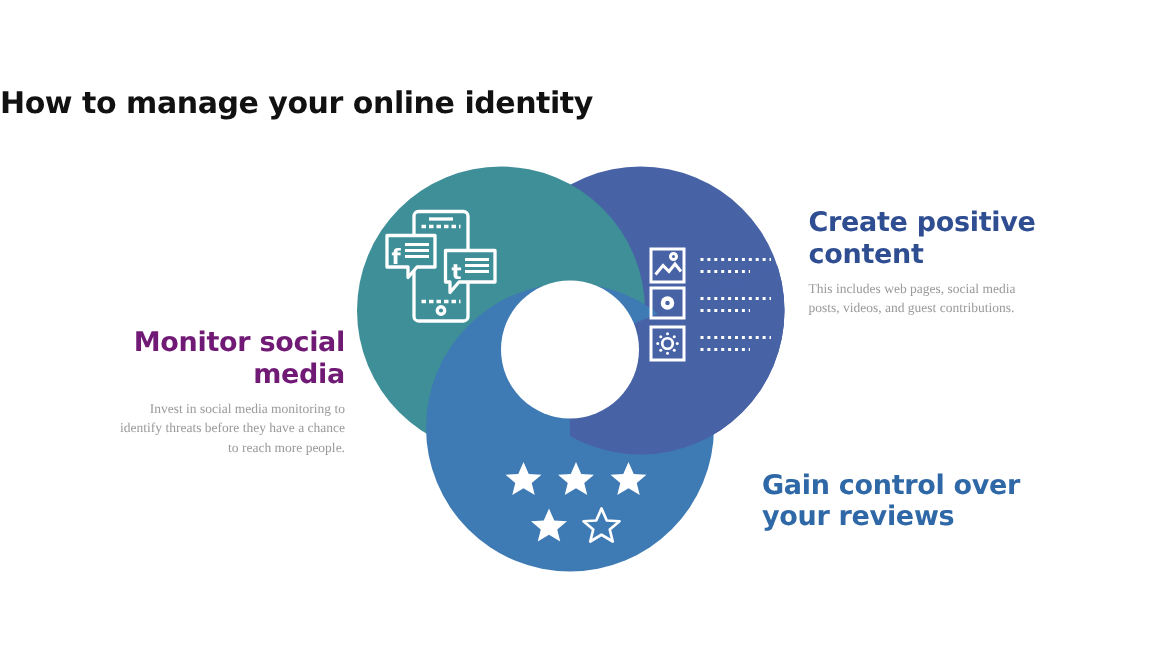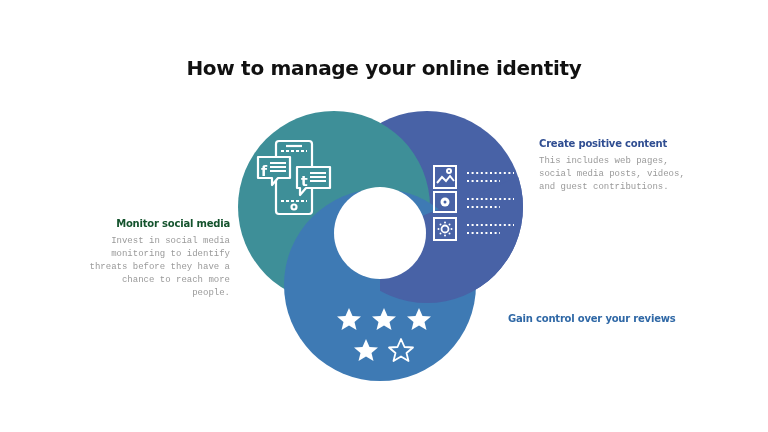"How to manage your online" .title { text-align: center -> left }
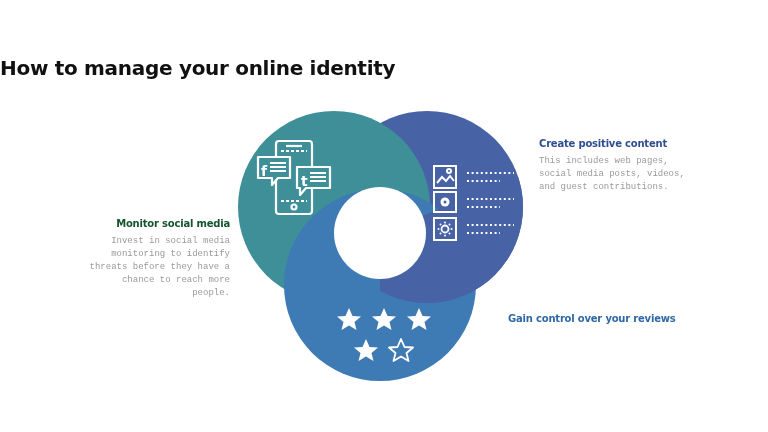"Create positive content" .block h3 { font-size: 10px -> 18px }
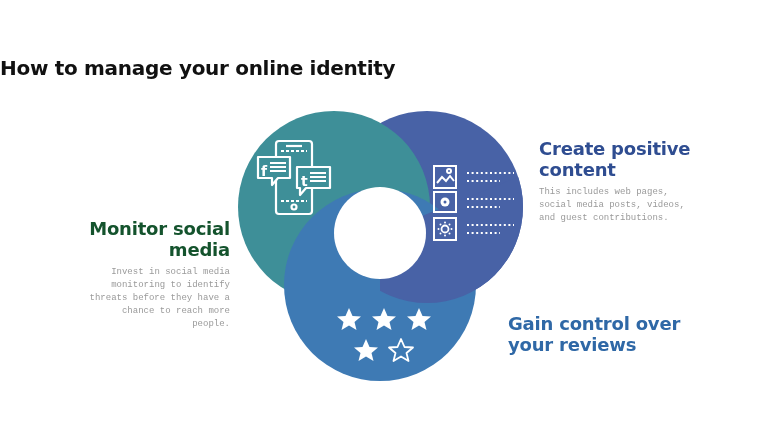"This includes web pages, social" .block p { font-family: Liberation Mono, monospace -> Liberation Serif, serif }
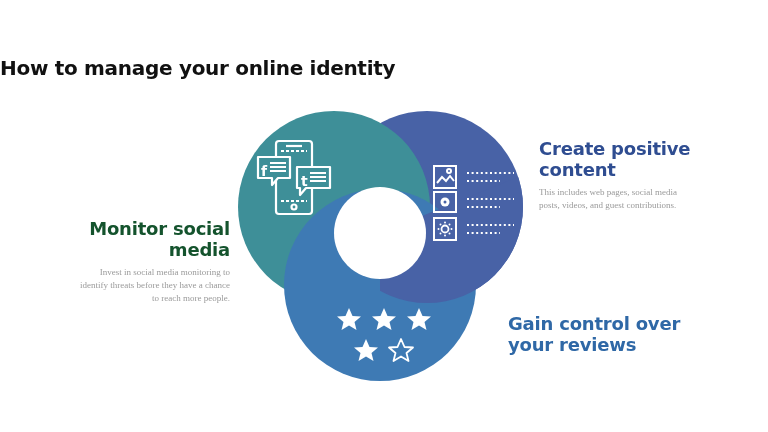"Monitor social media" .b-monitor h3 { color: #14532d -> #701a75 }
